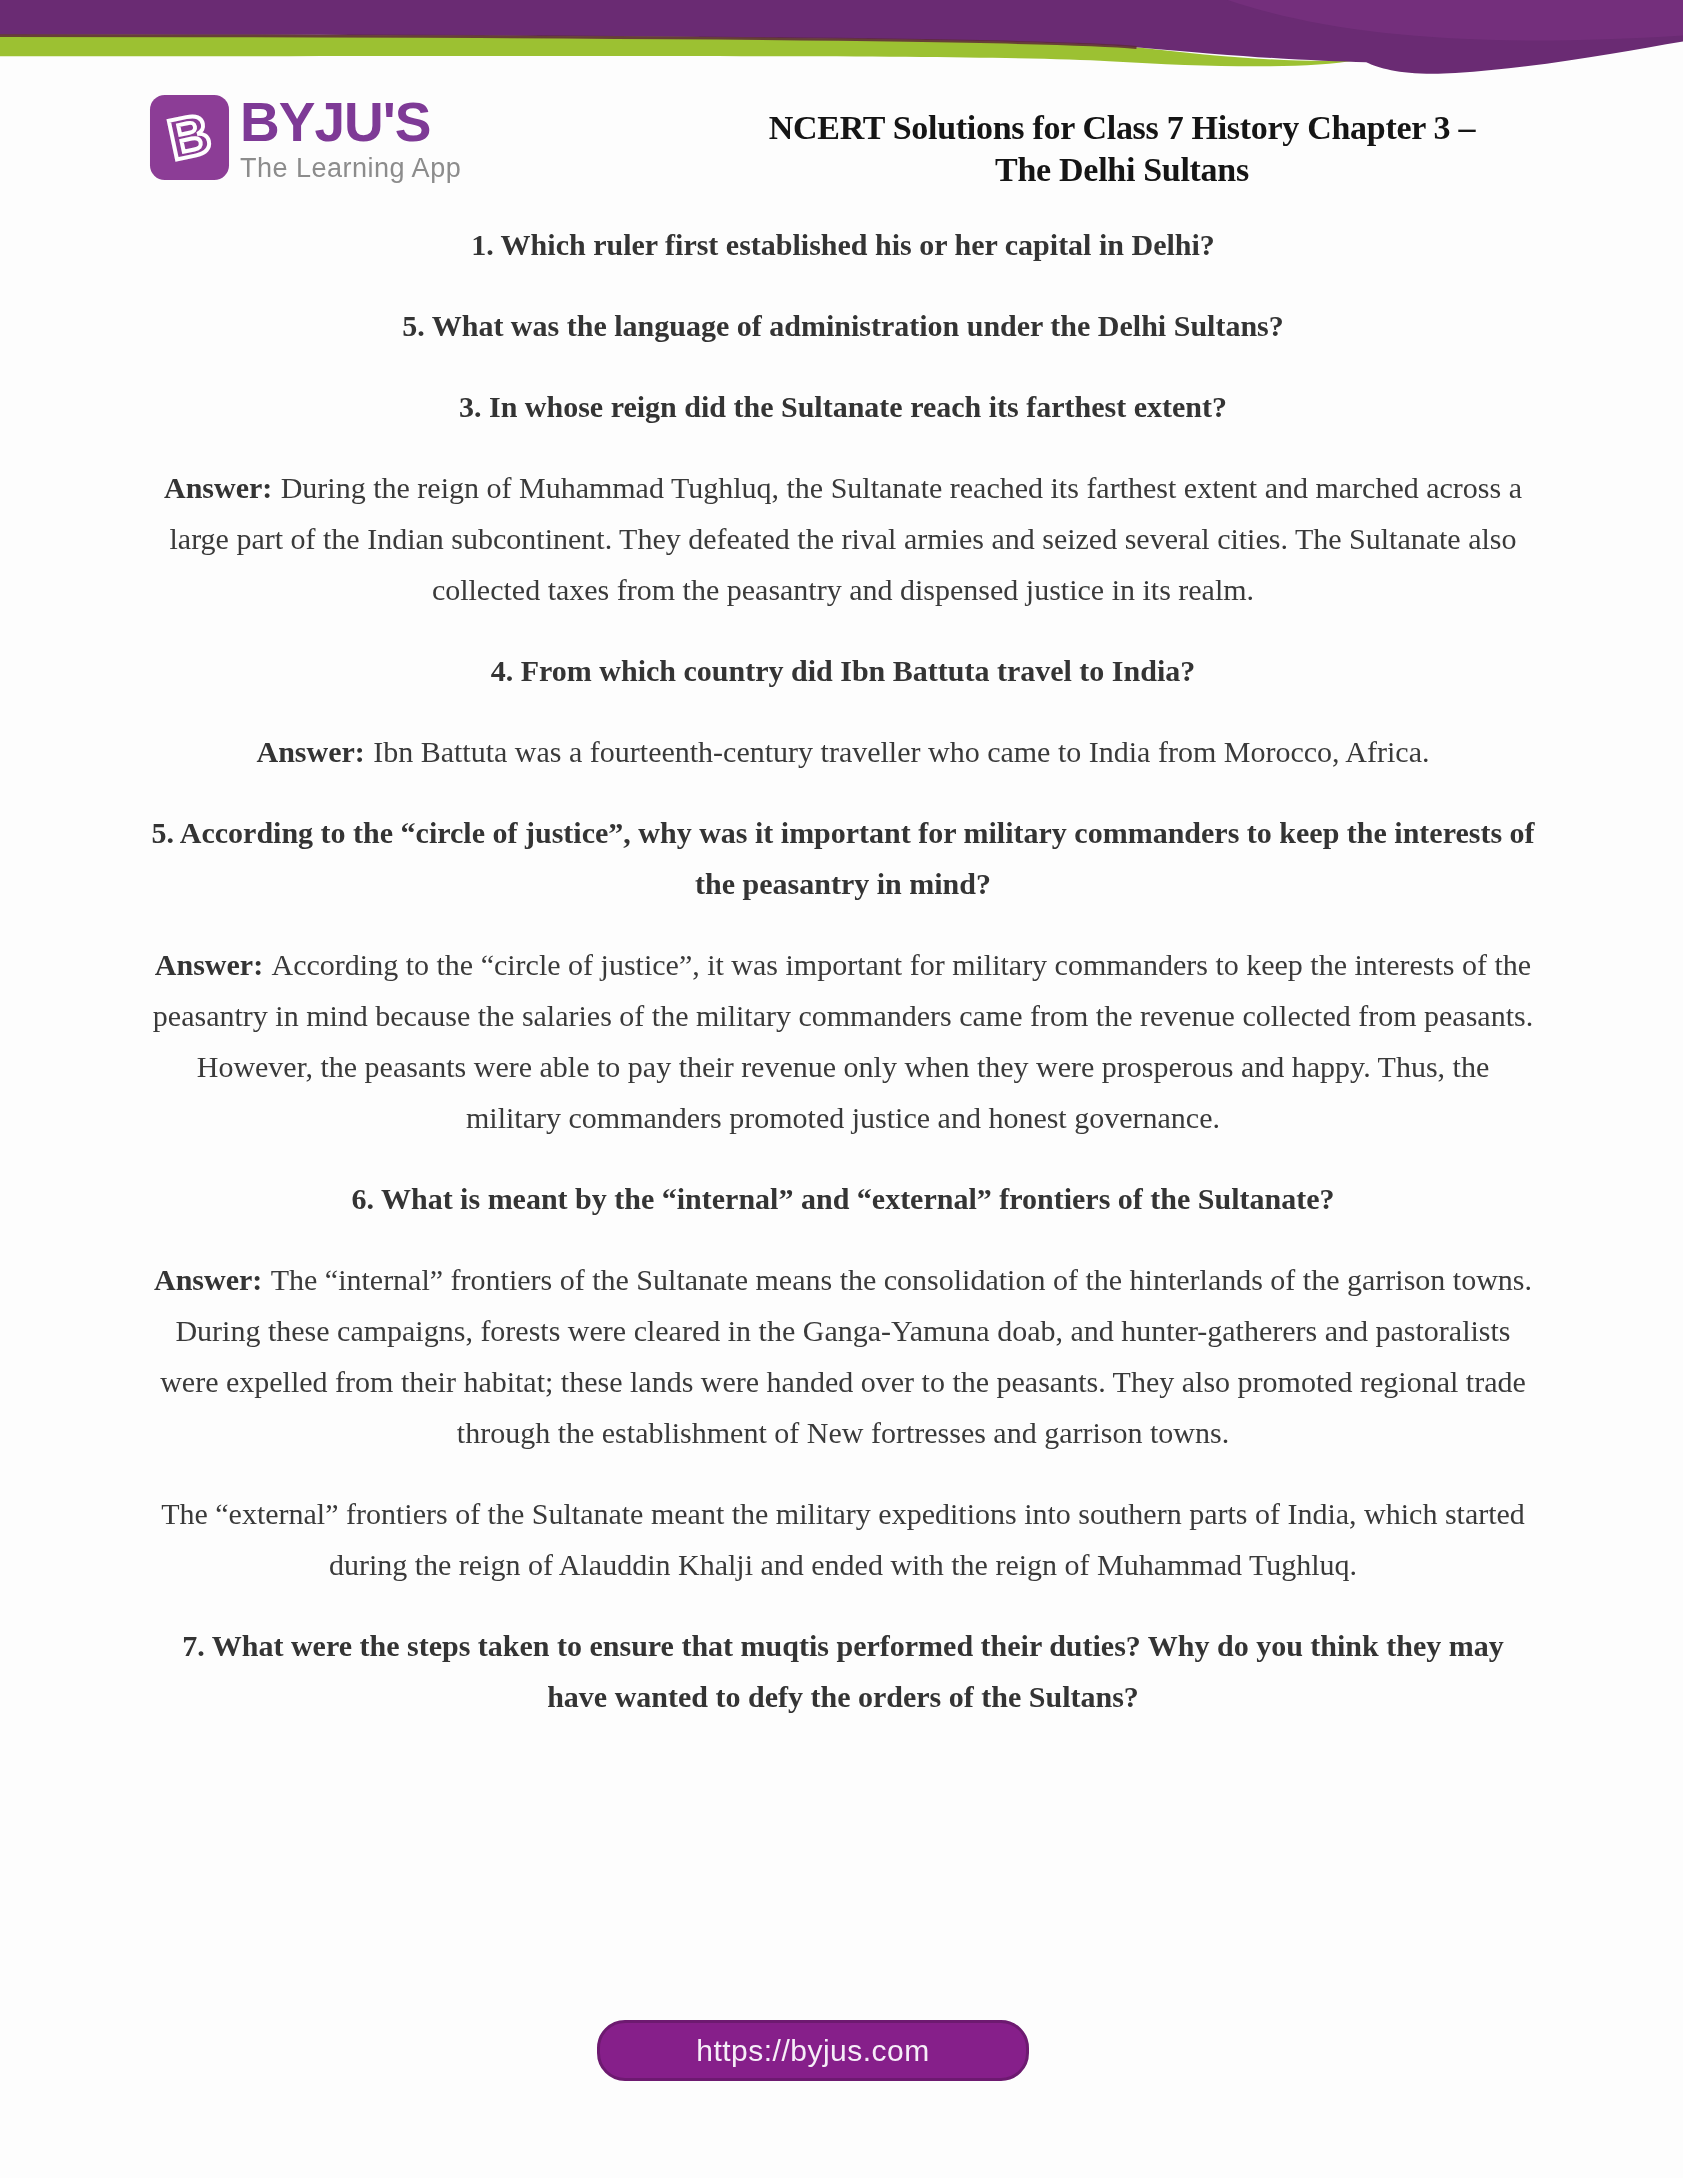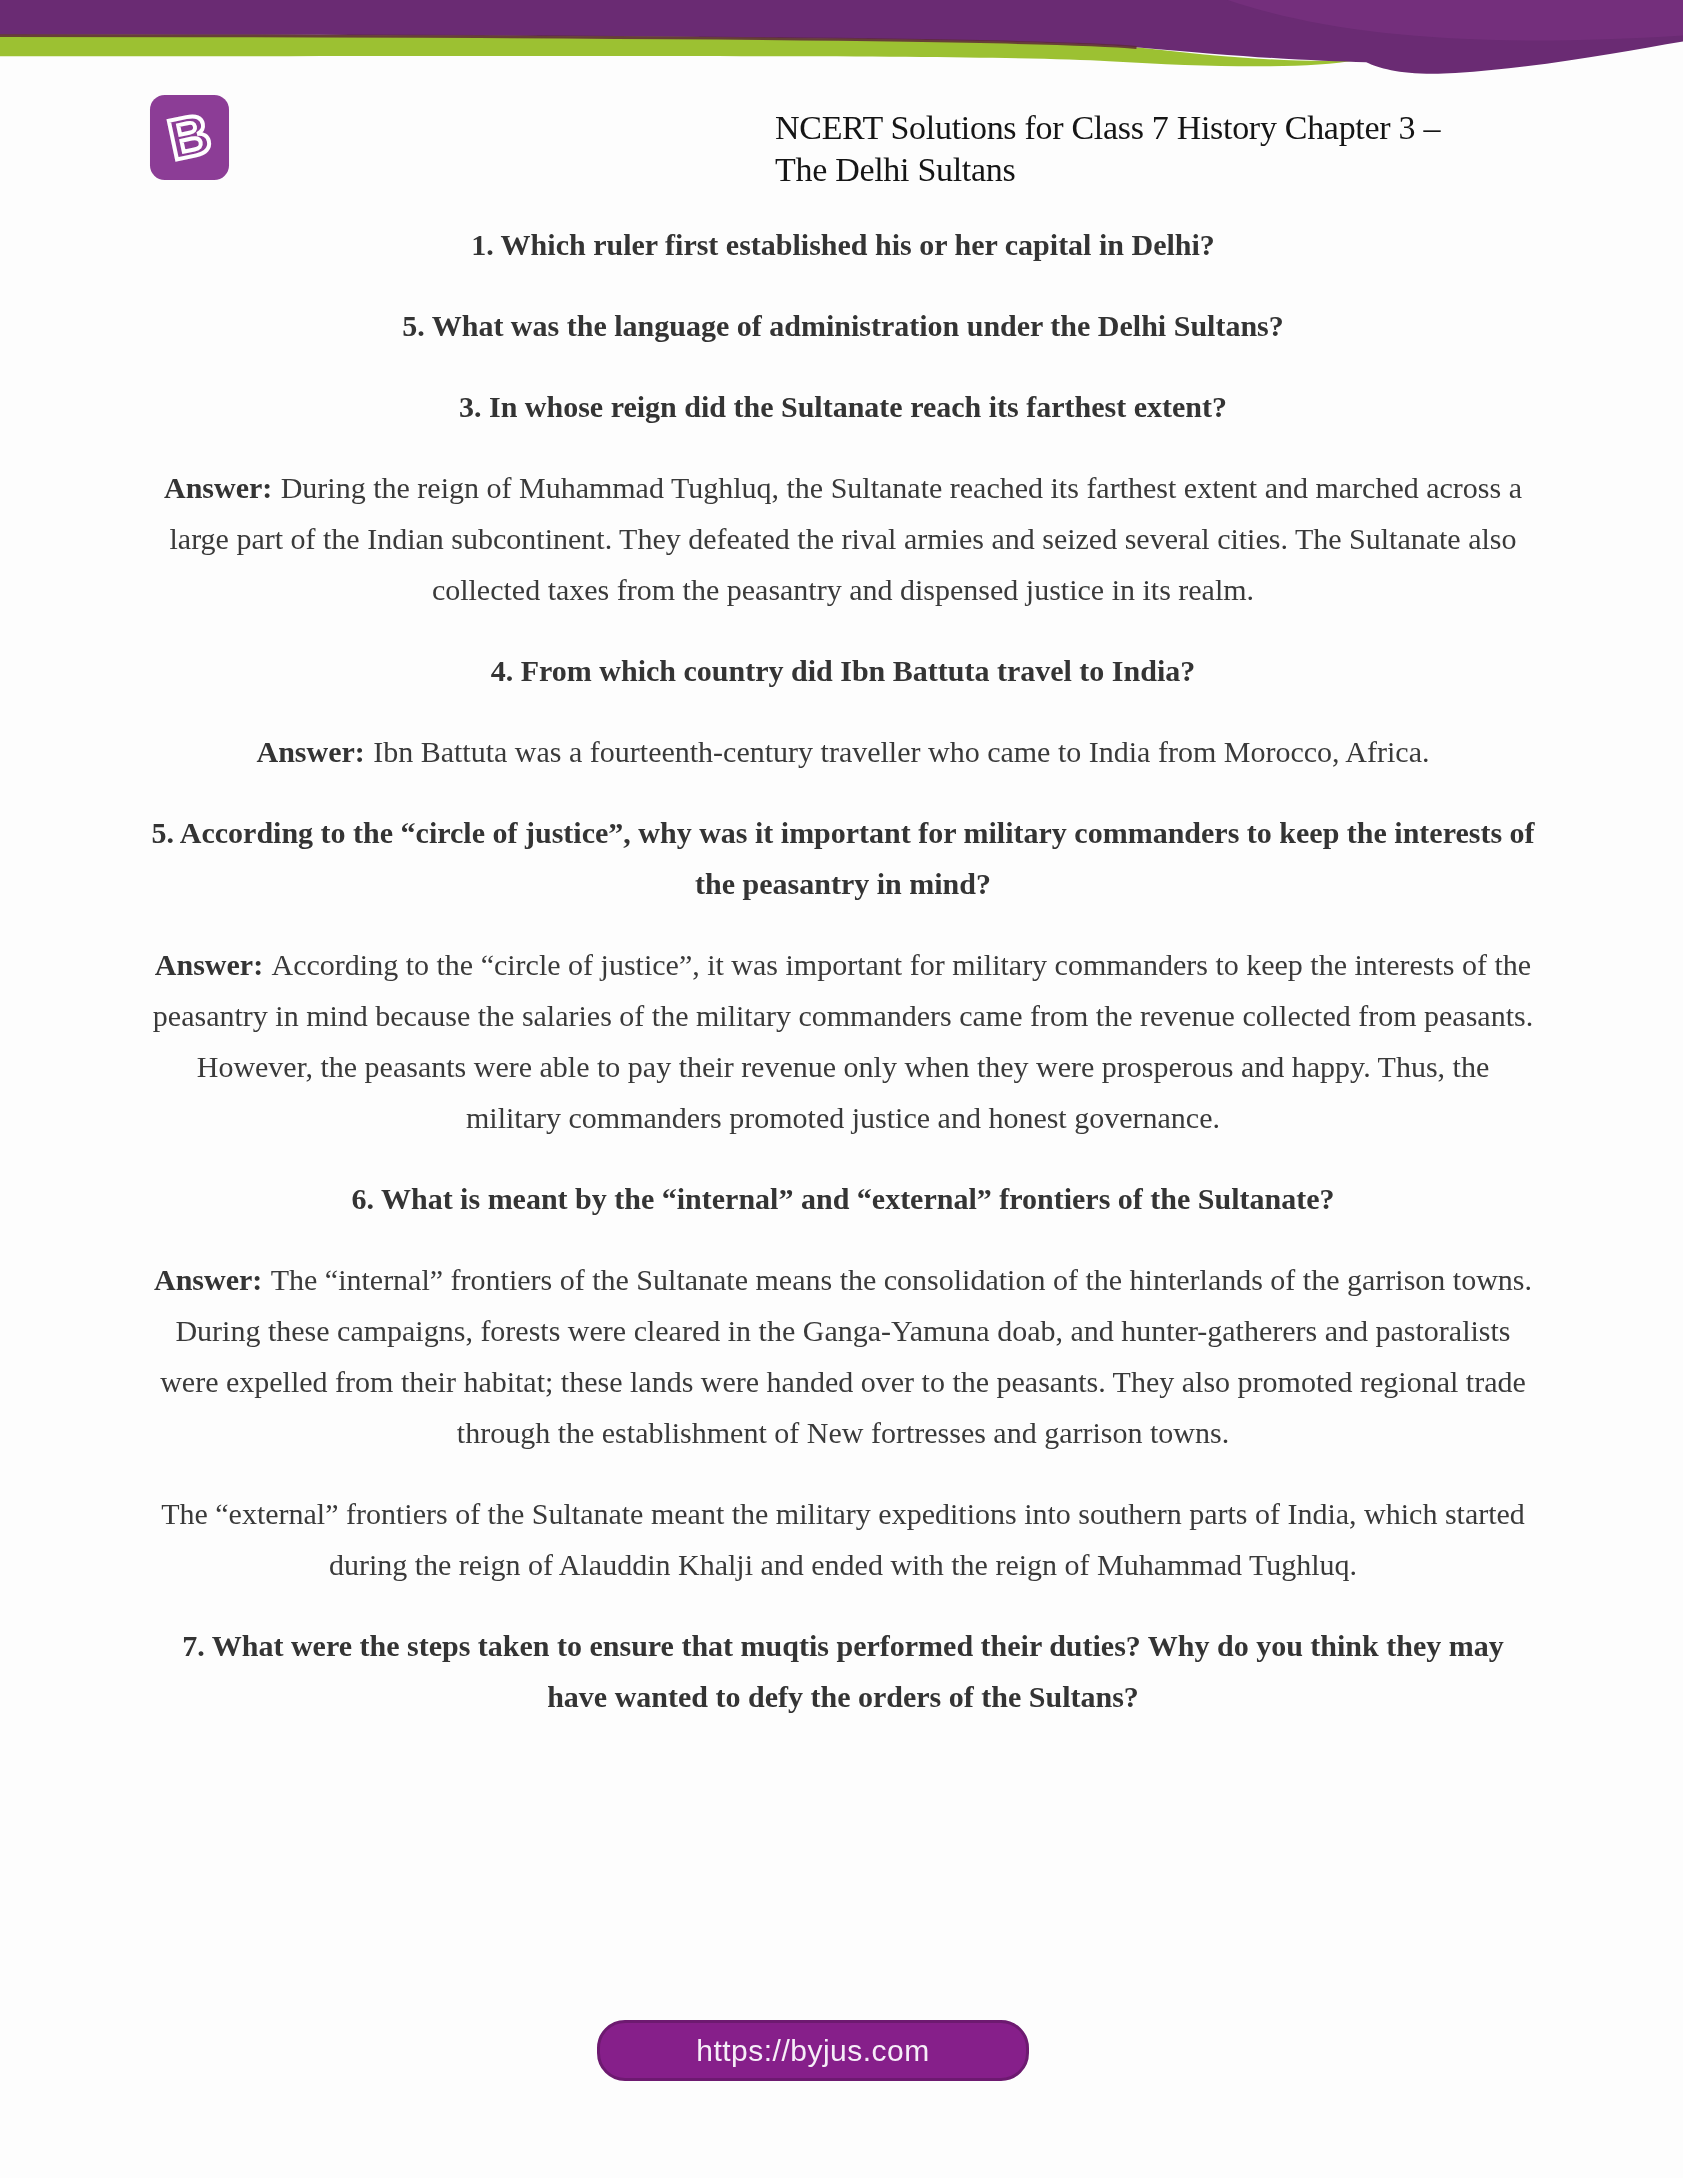"BYJU'S" div.logo-text { html: none -> <div> <div>BYJU'S</div> <div>The Learning App</div> </div> }
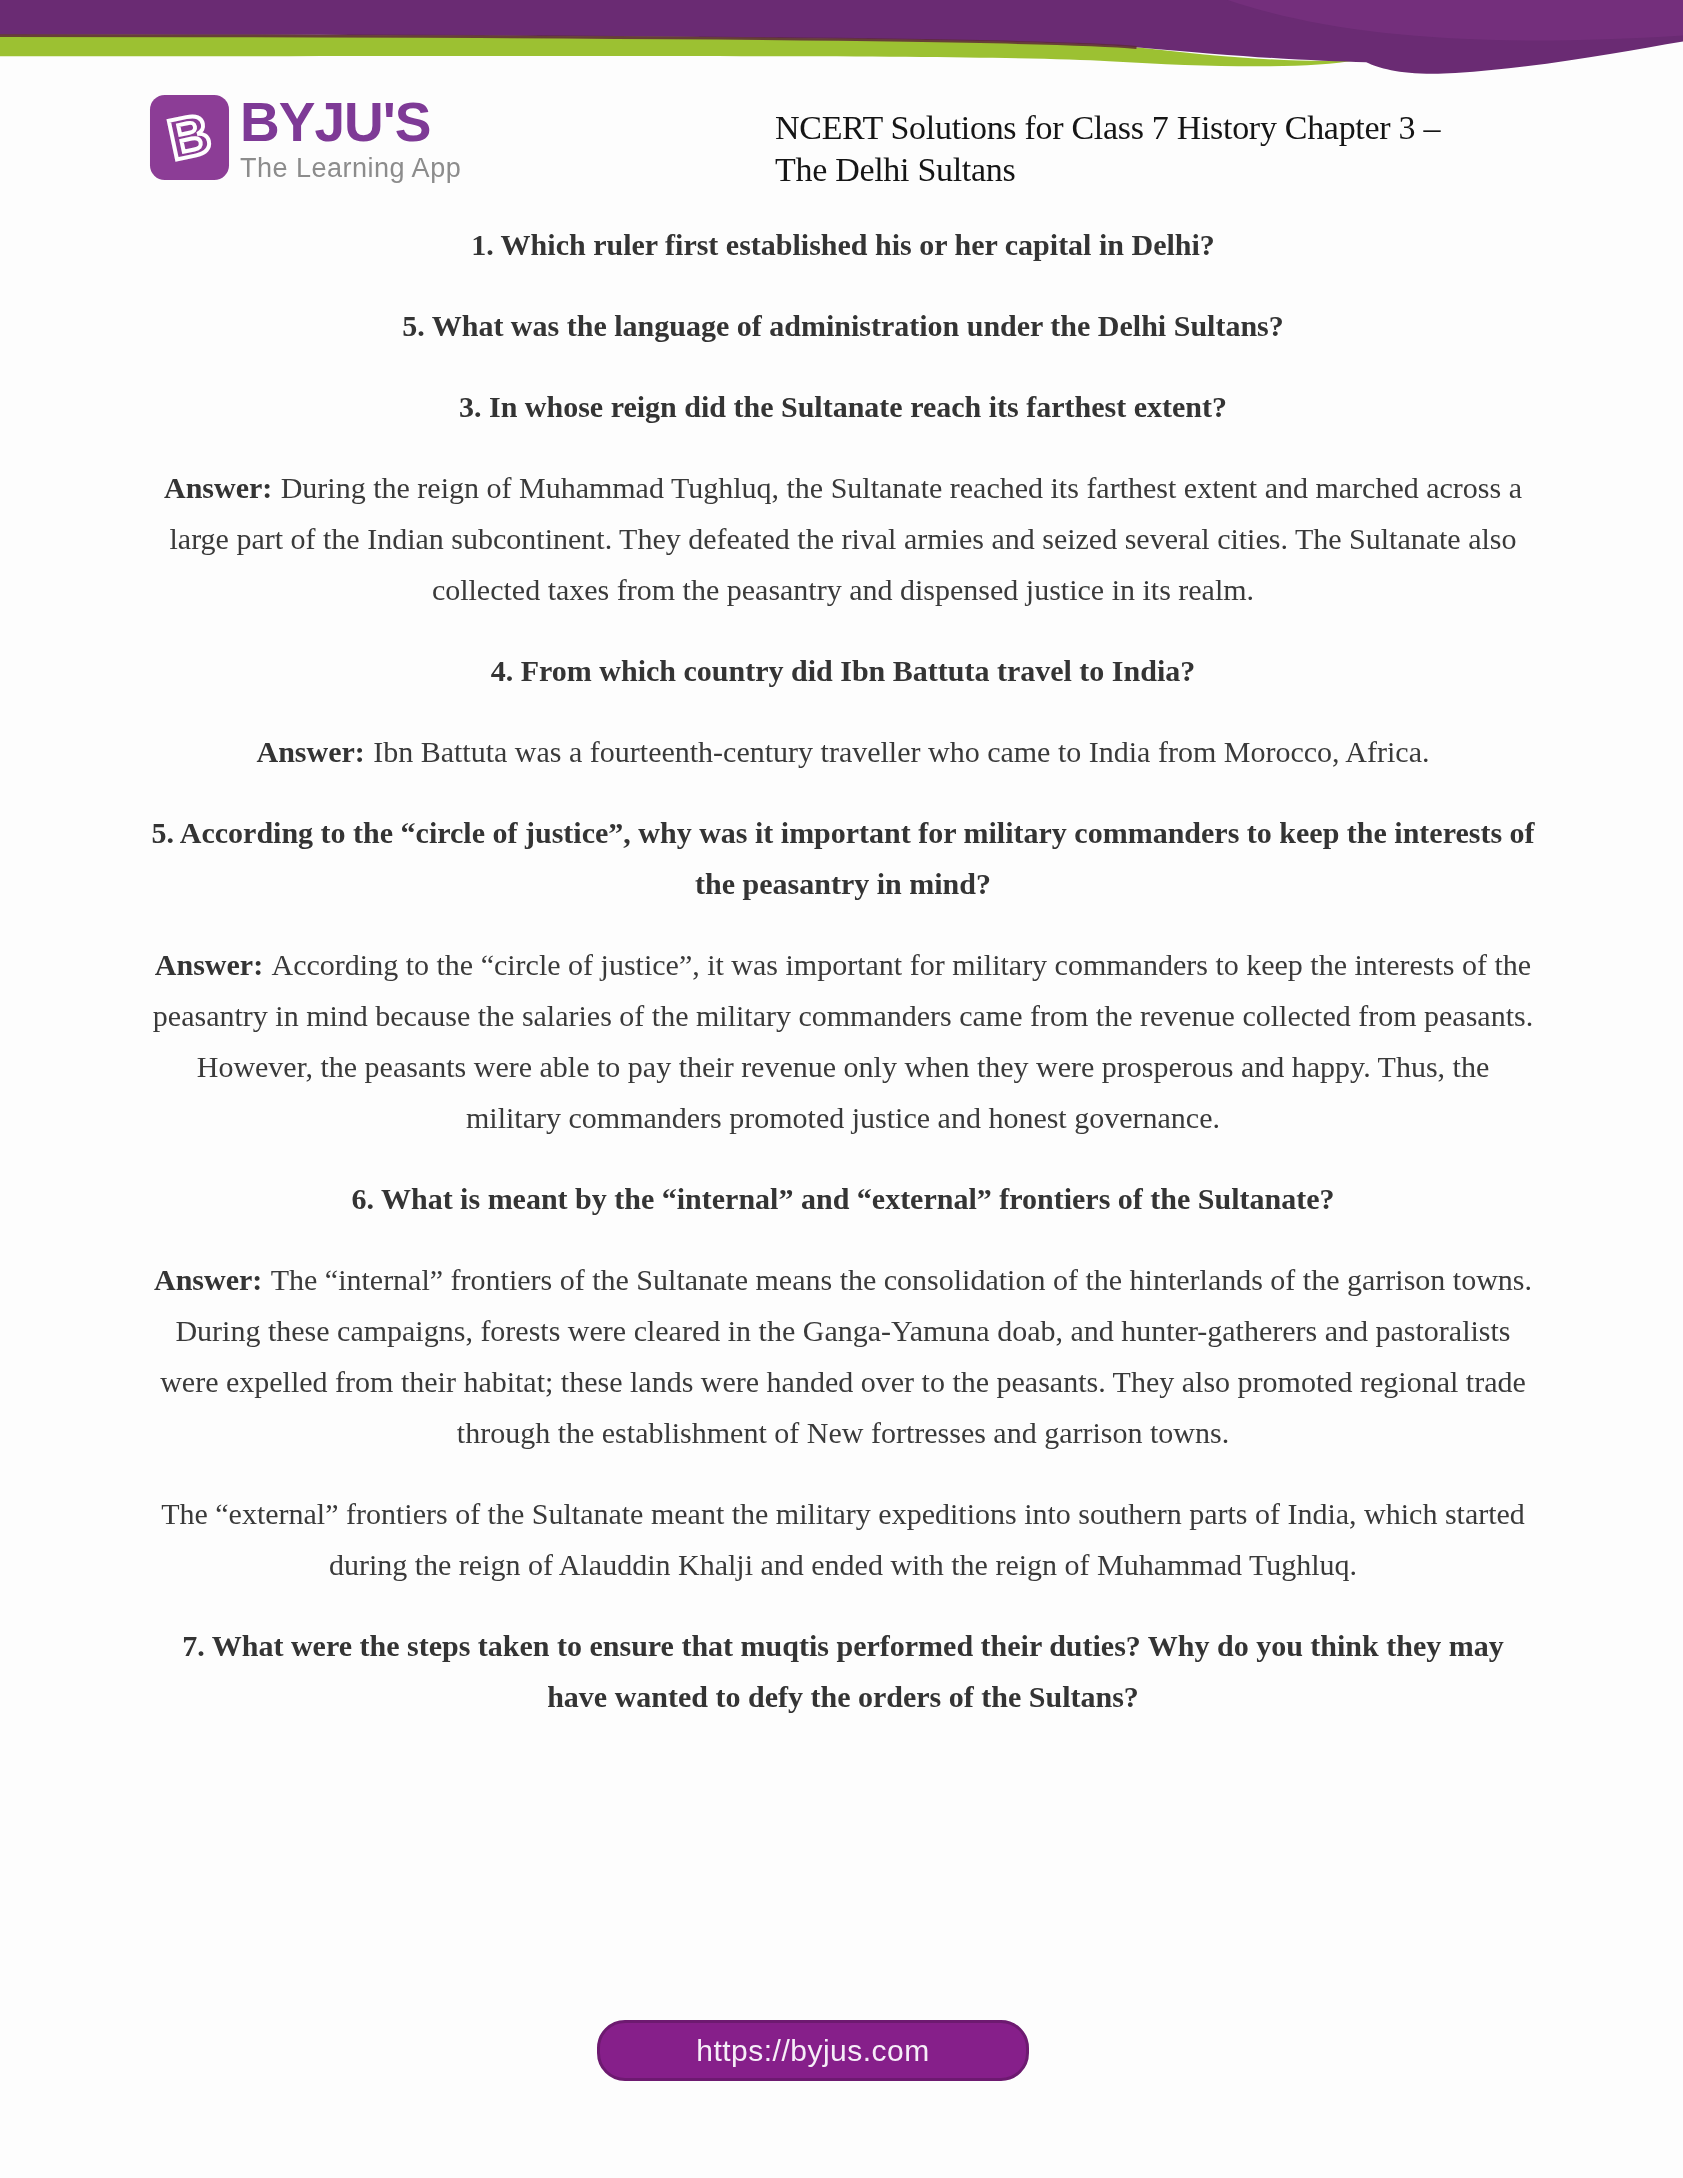"NCERT Solutions for Class 7" .page-title { font-weight: normal -> bold; right: 156px -> 185px; text-align: left -> center }
